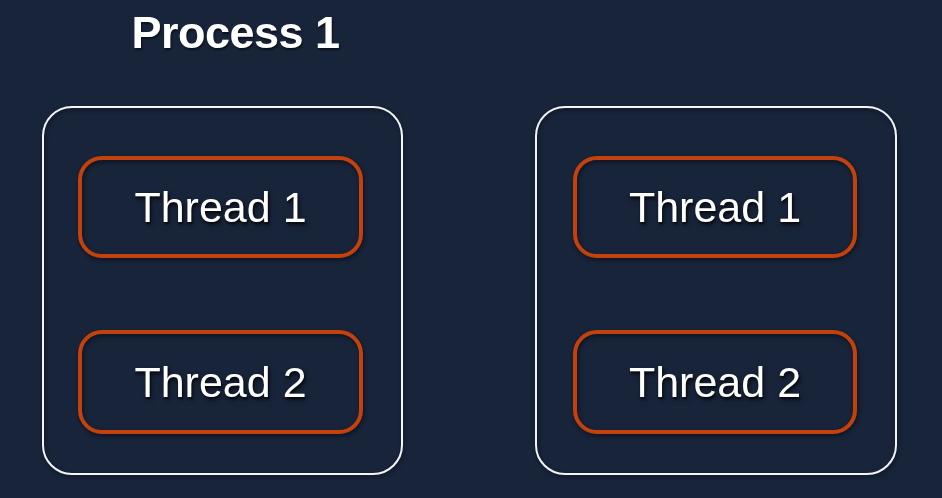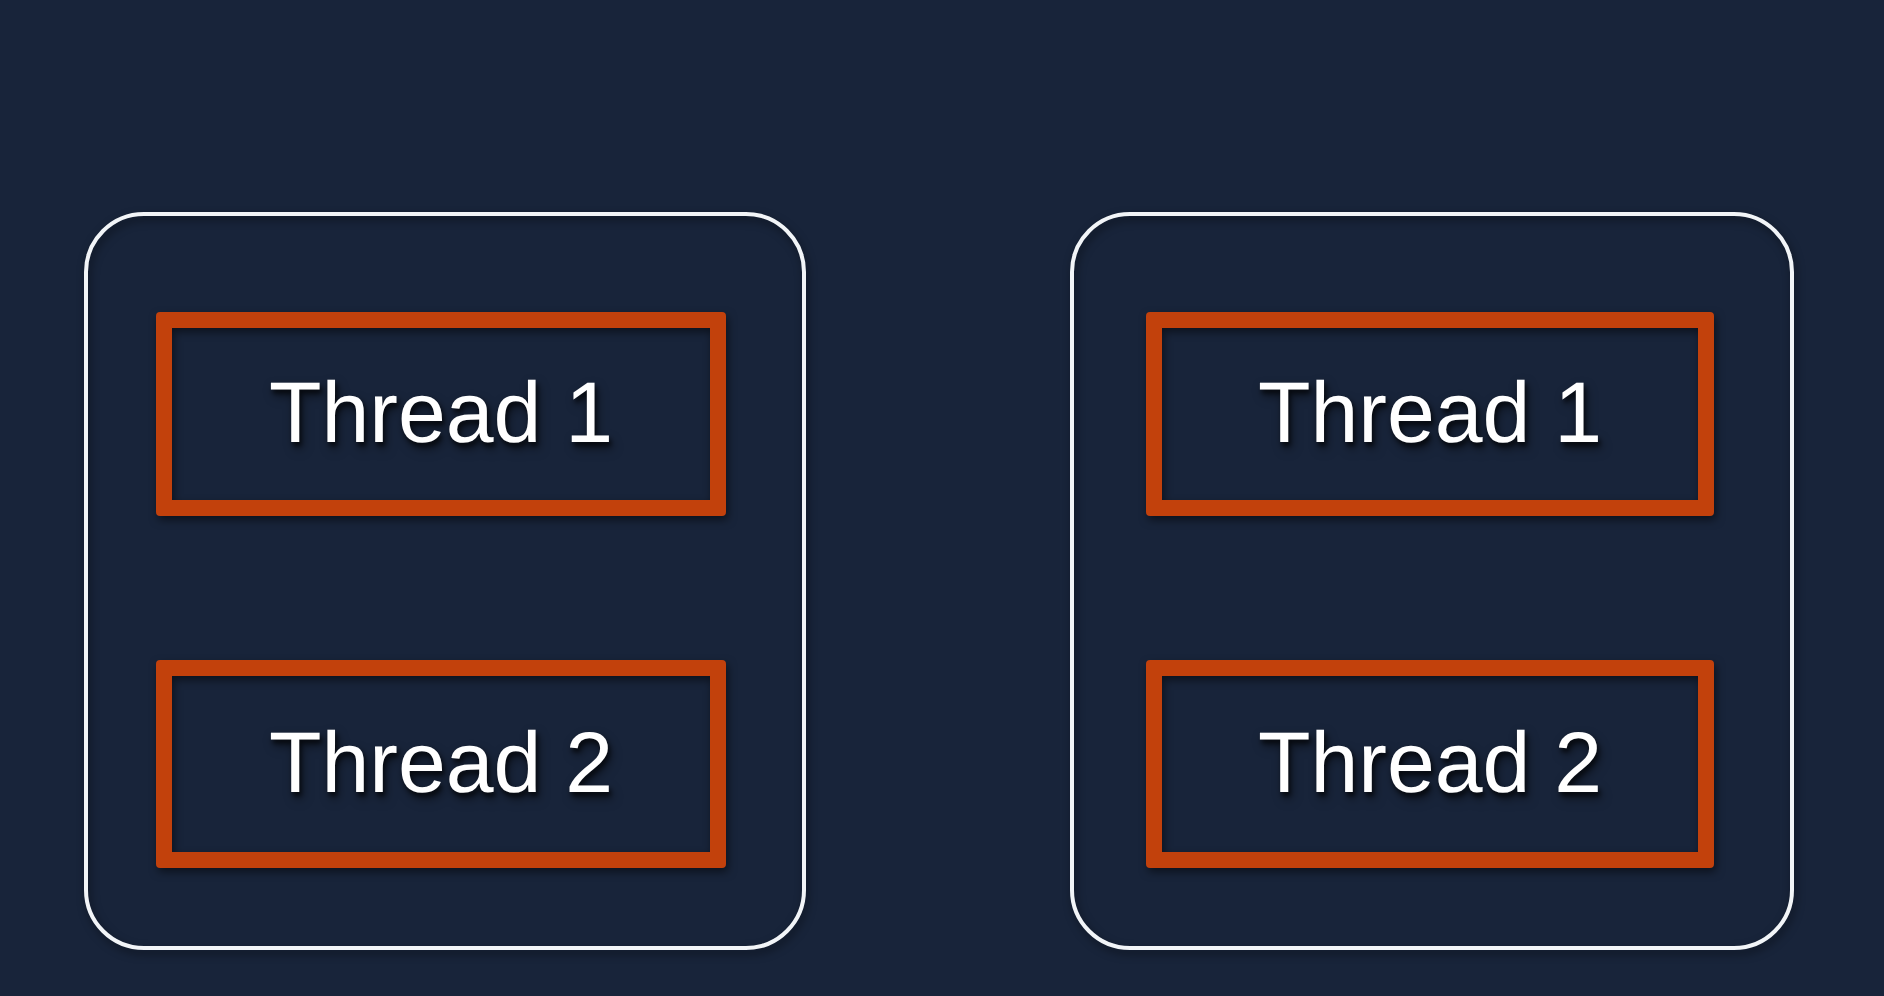"Process 1" div.process-title { html: none -> <div>Process 1</div> }
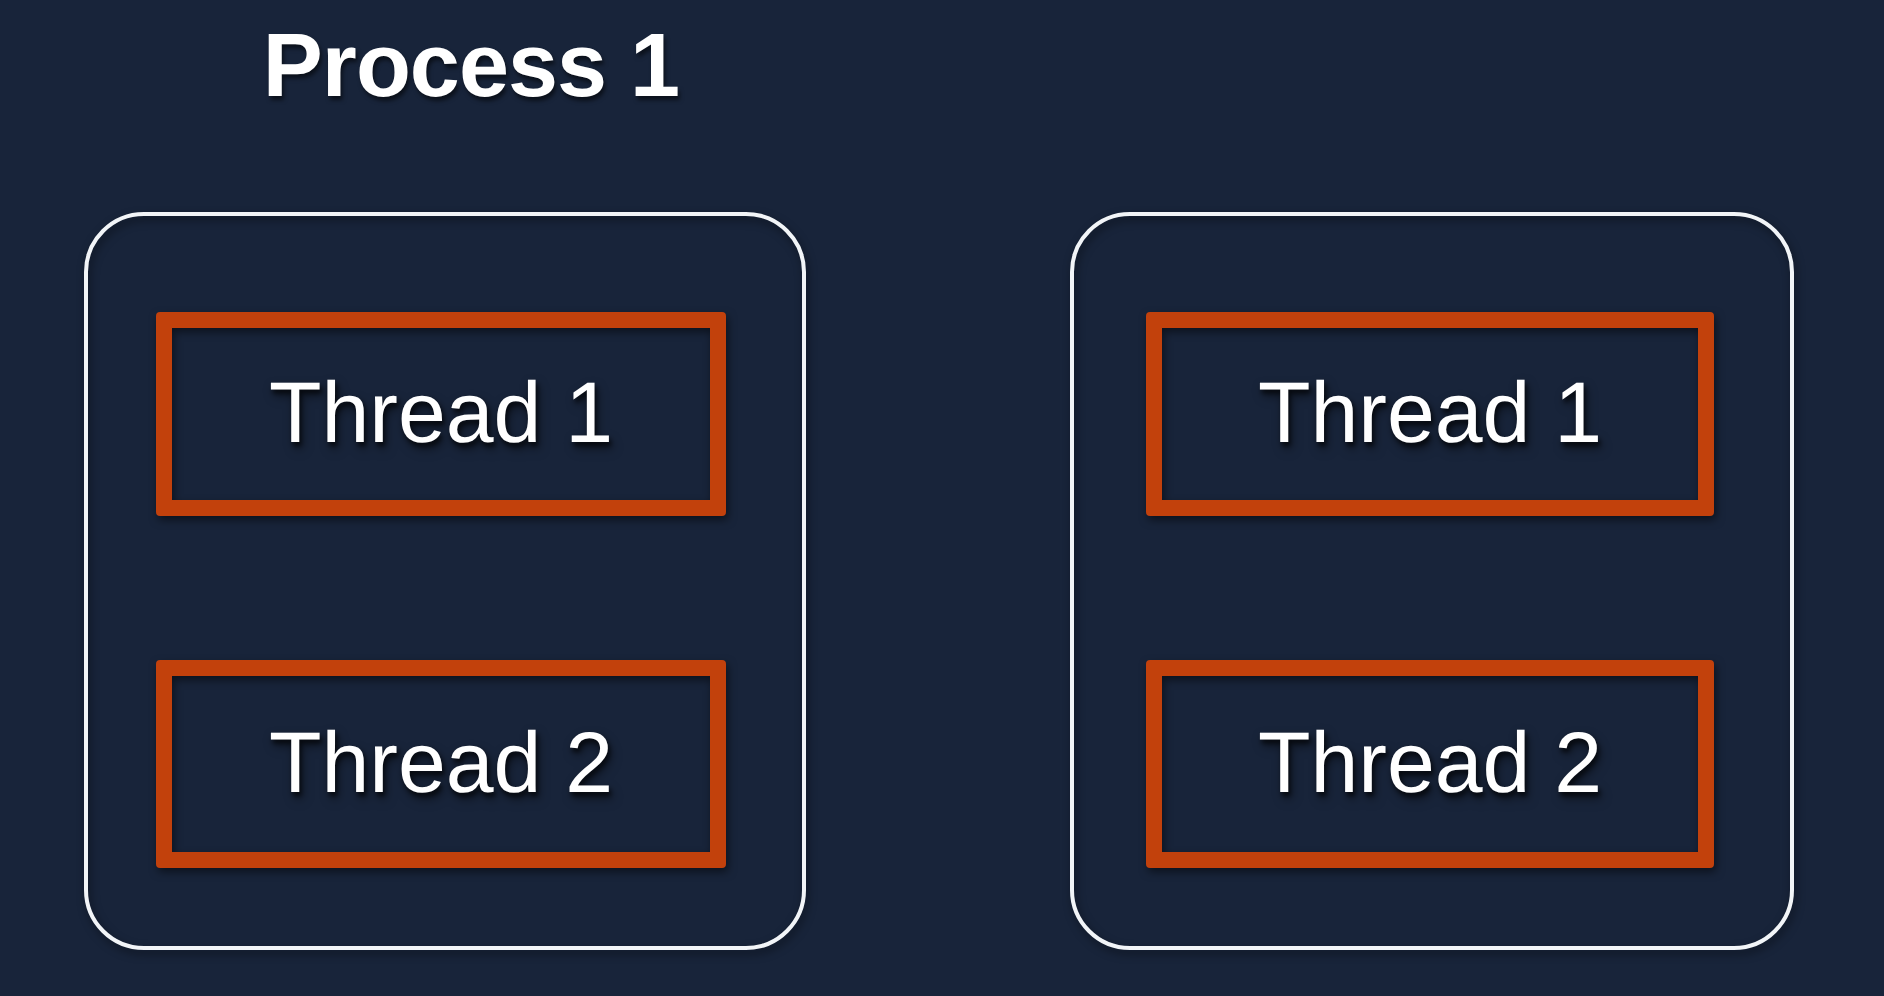"Thread 1" .thread-box { border: 8px solid #c2410c -> 4px solid #c2410c; border-radius: 2px -> 24px }
